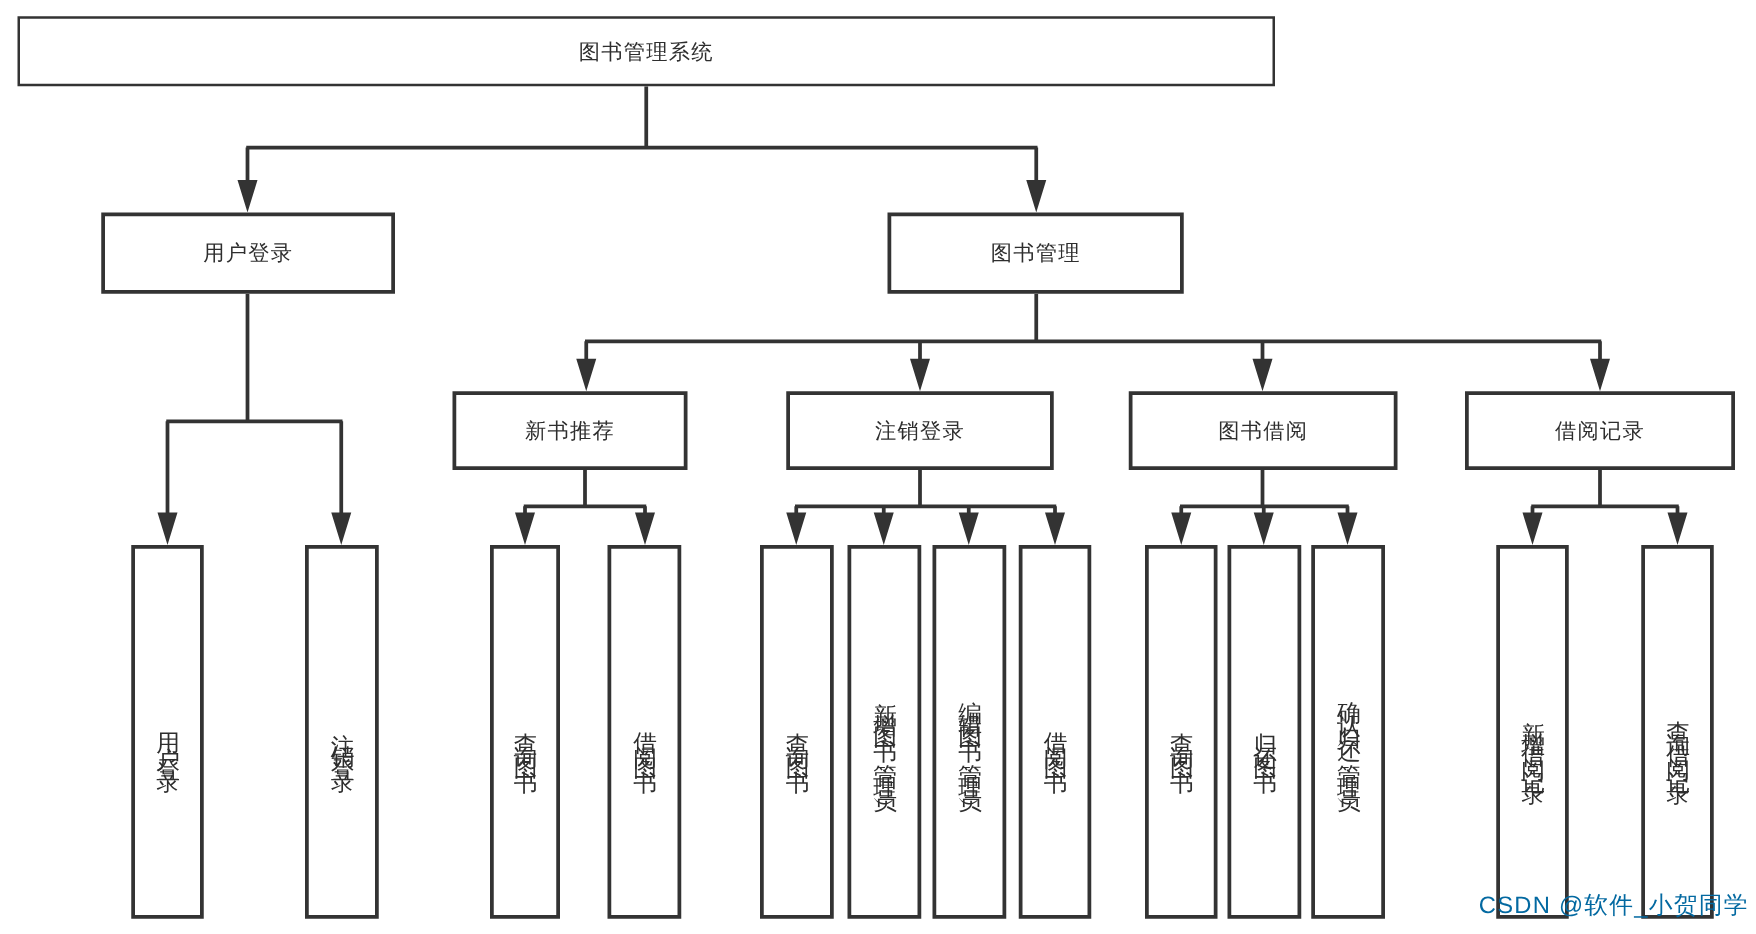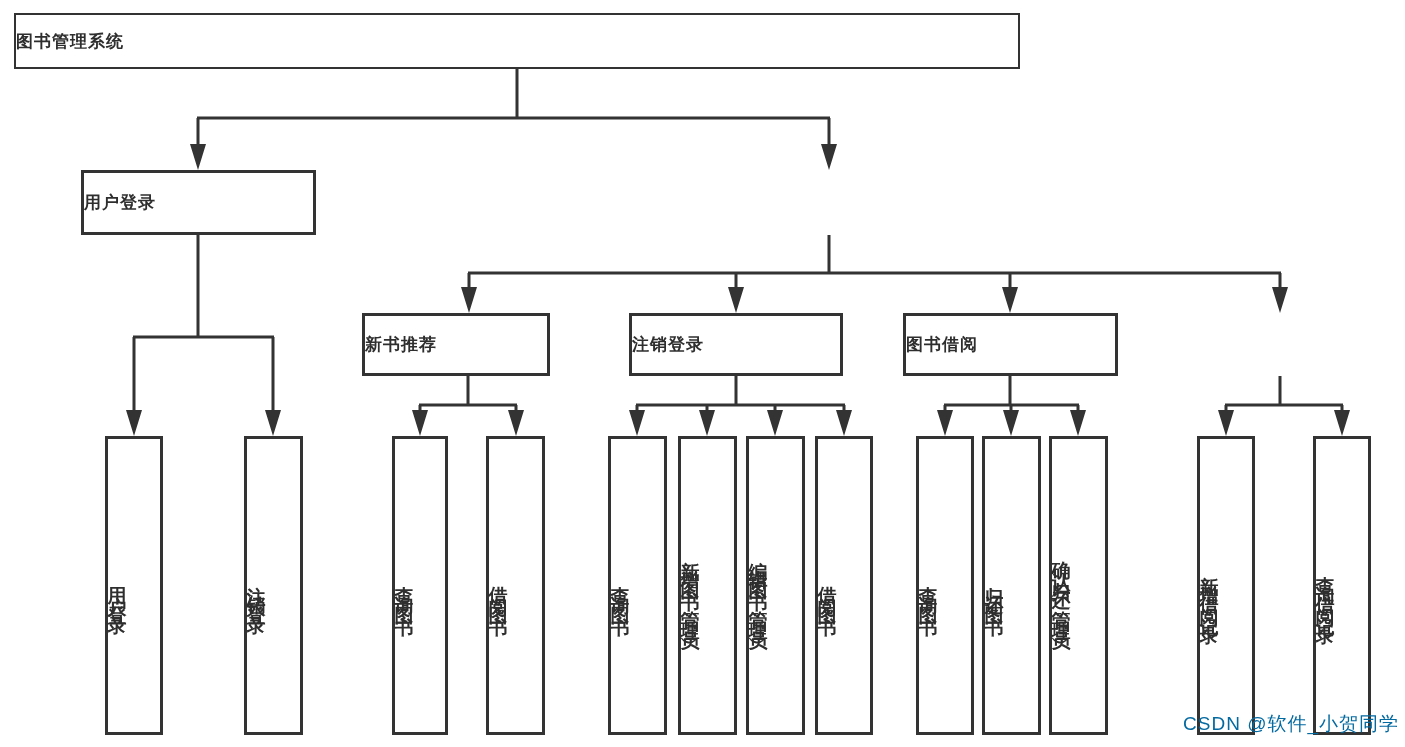"图书管理系统" .box { font-weight: bold -> none; justify-content: none -> center }
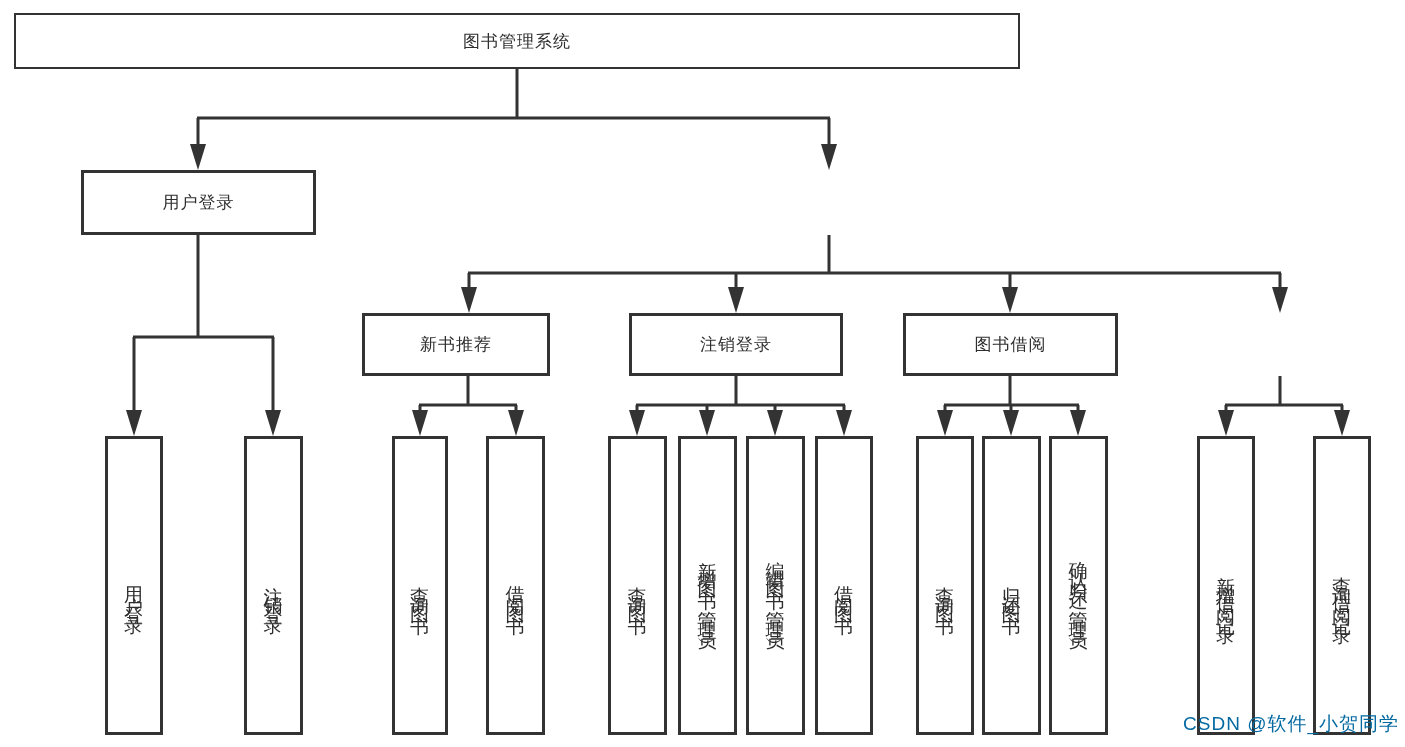"图书管理" div.box { html: none -> <div> <span>图书管理</span> </div> }
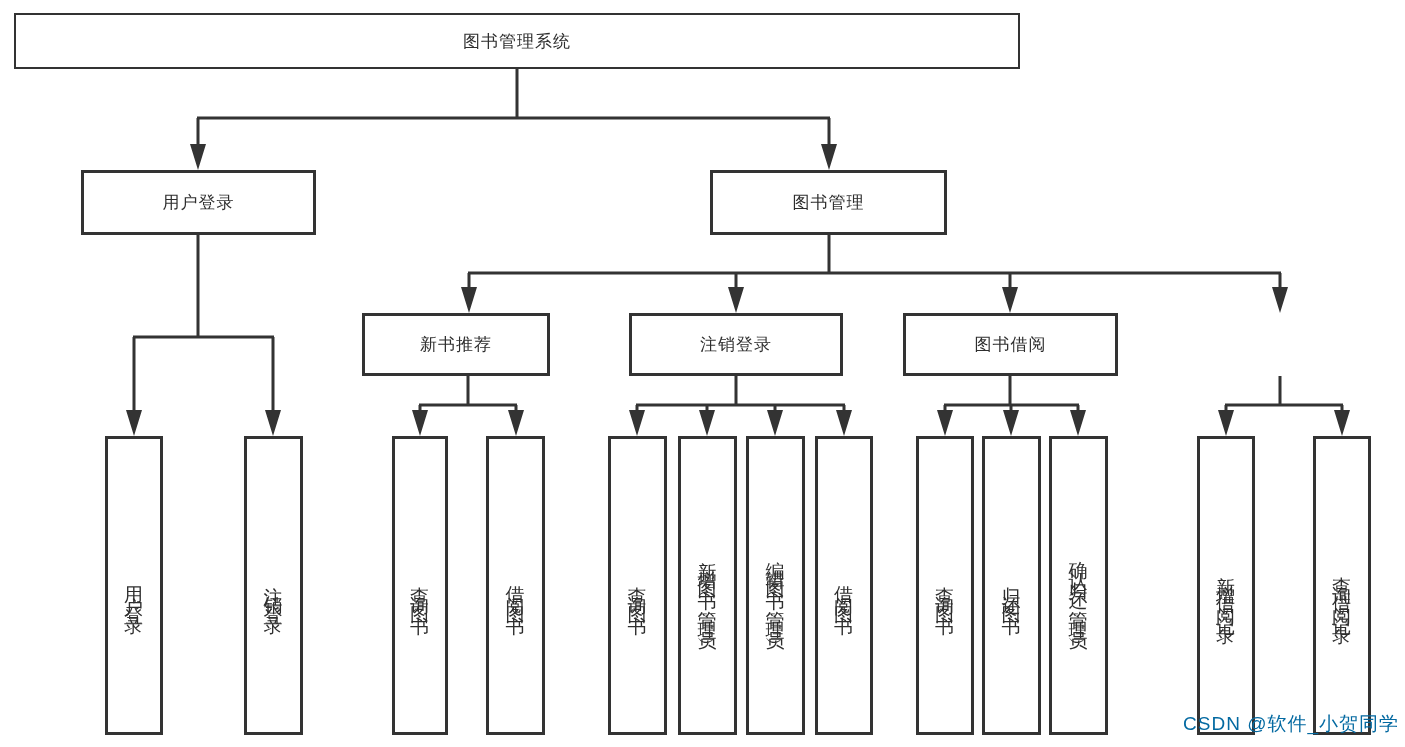"借阅记录" div.box { html: none -> <div> <span>借阅记录</span> </div> }
